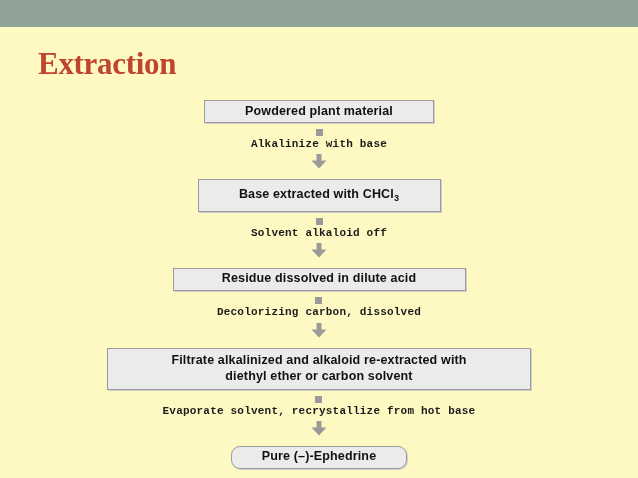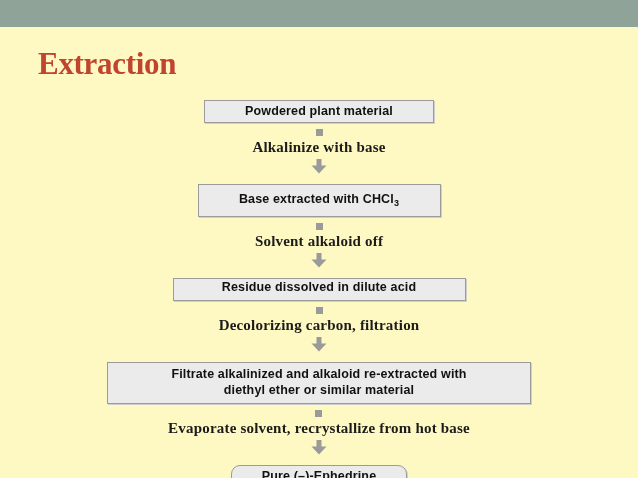"Alkalinize with base" .conn-label { font-family: Liberation Serif, serif -> Liberation Mono, monospace; font-size: 15px -> 11px }
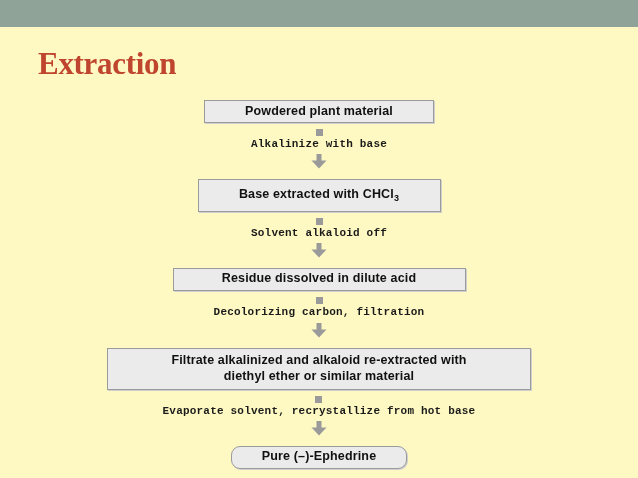"Decolorizing carbon, filtration" div.conn-label { text: filtration -> dissolved }
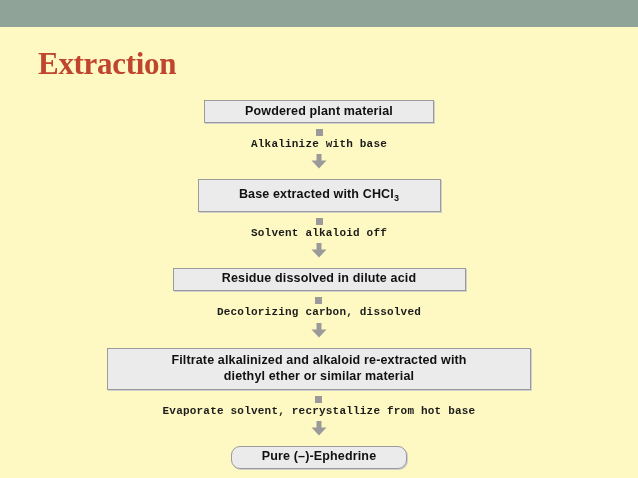"diethyl ether or similar material" span.box-line { text: similar material -> carbon solvent }
